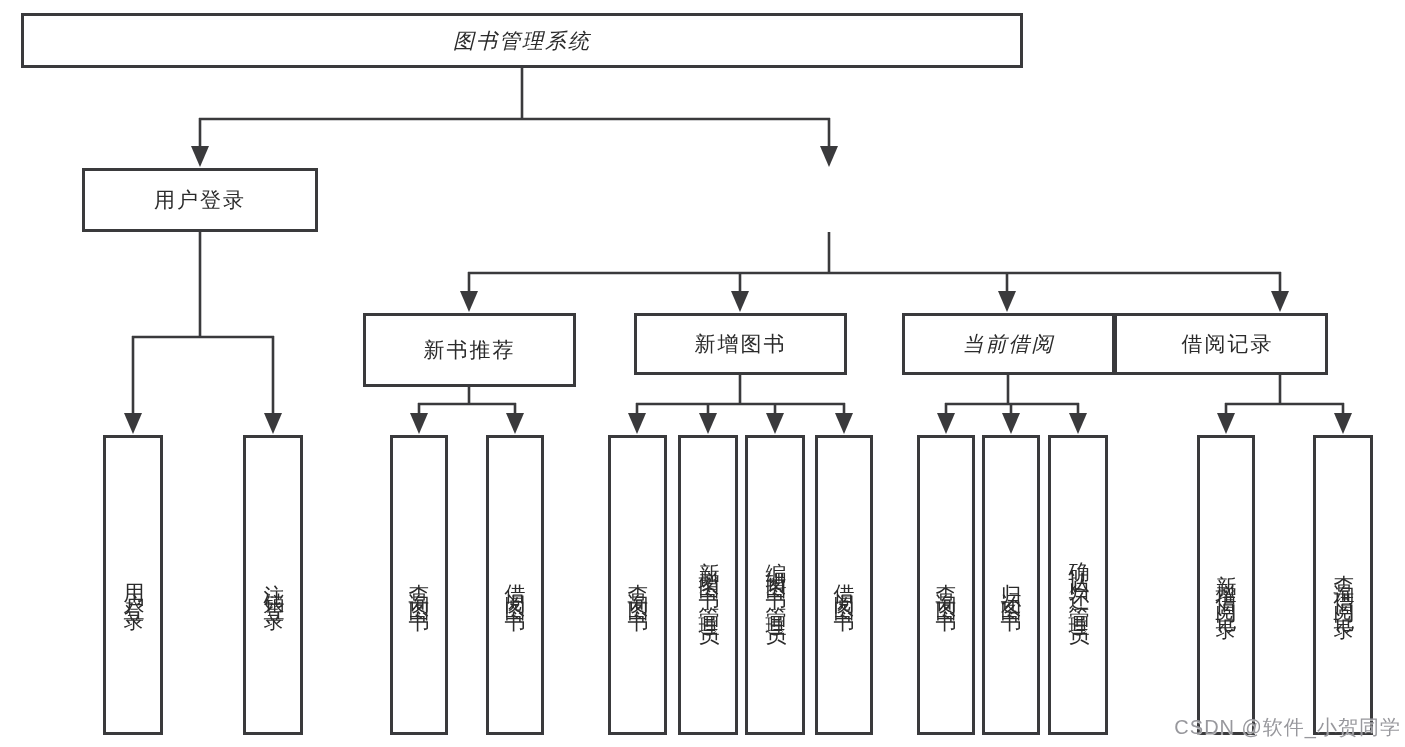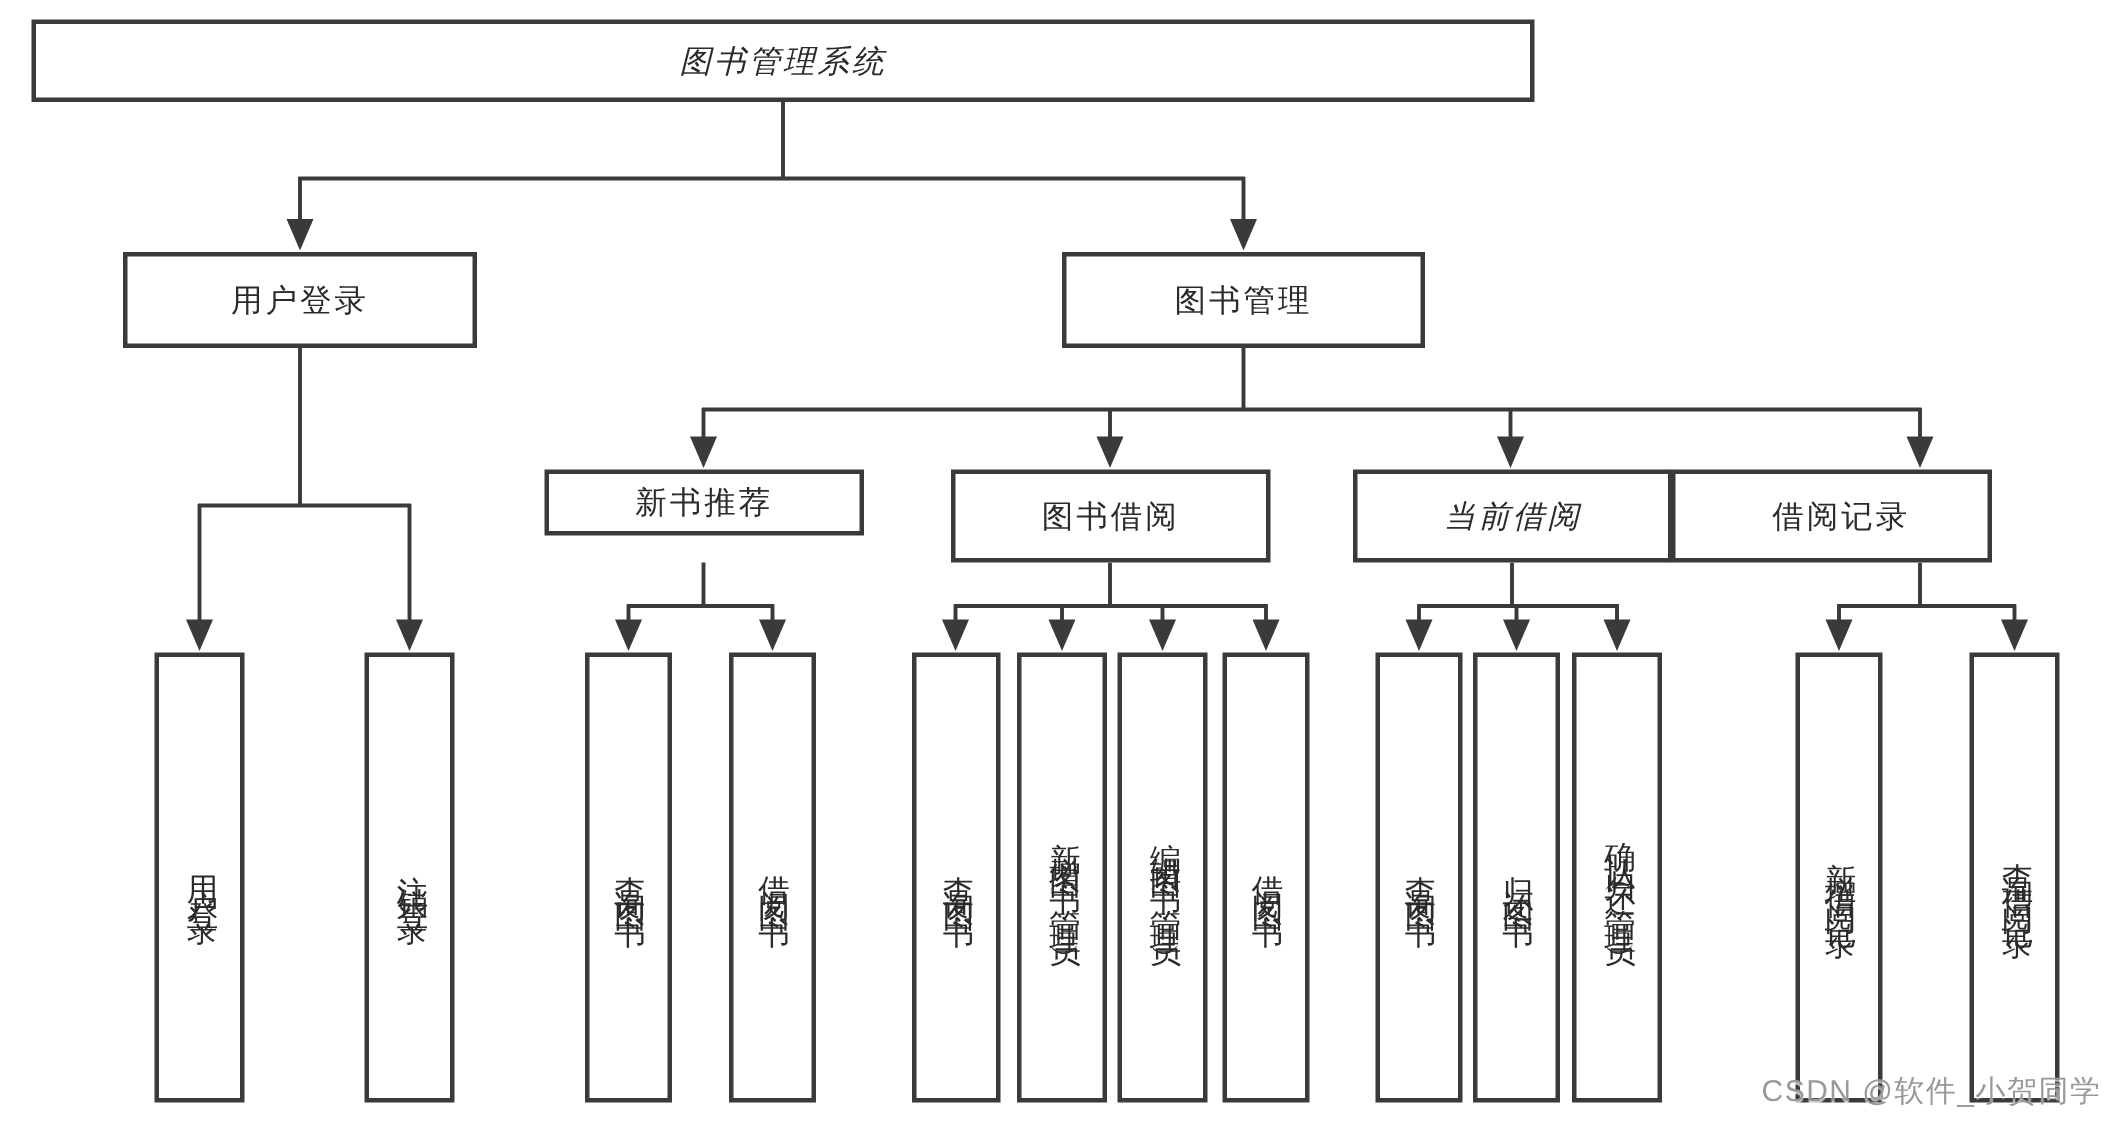"图书管理" div.node { html: <div>图书管理</div> -> none }
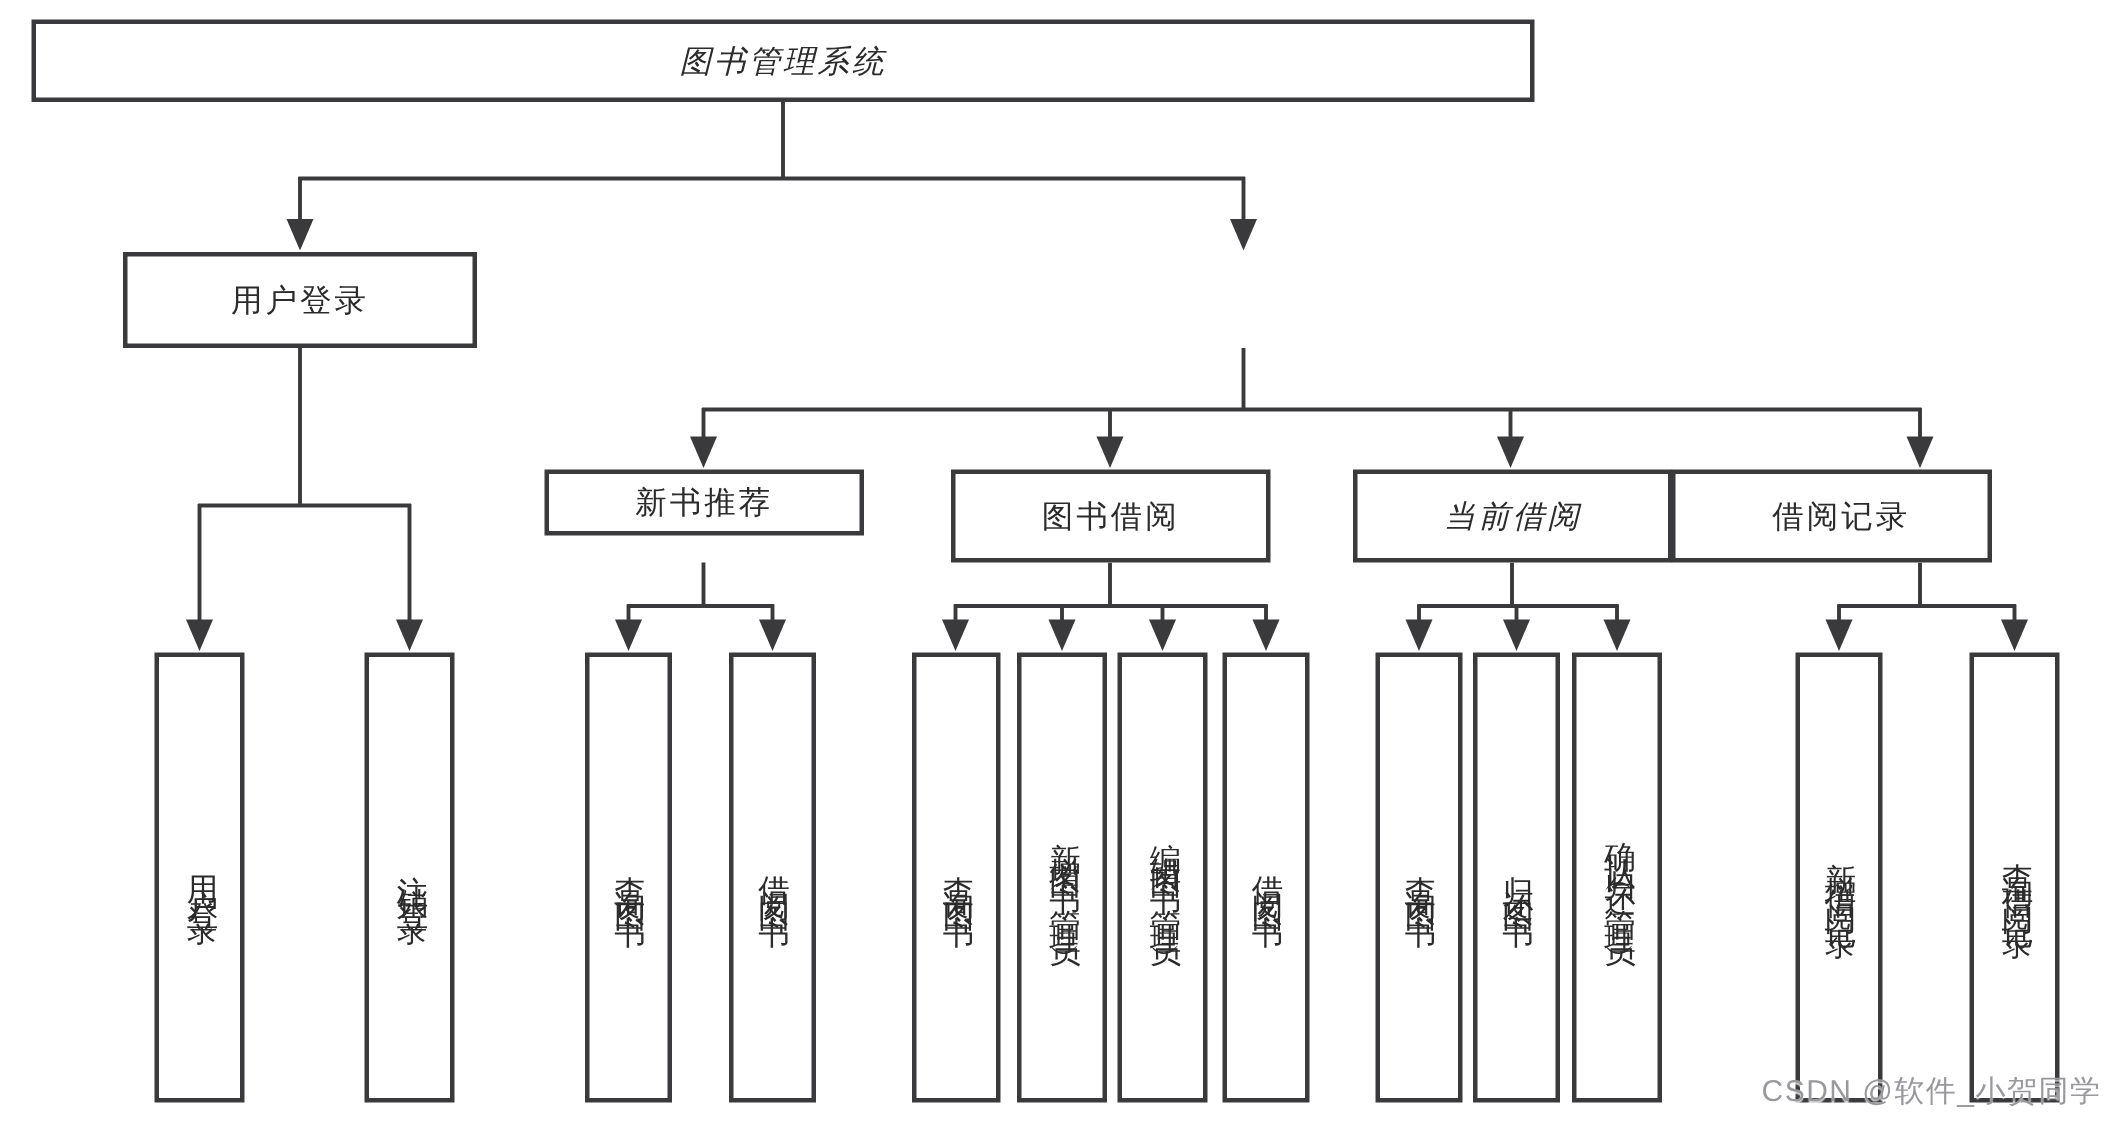"新书推荐" div.node { height: 44px -> 74px }
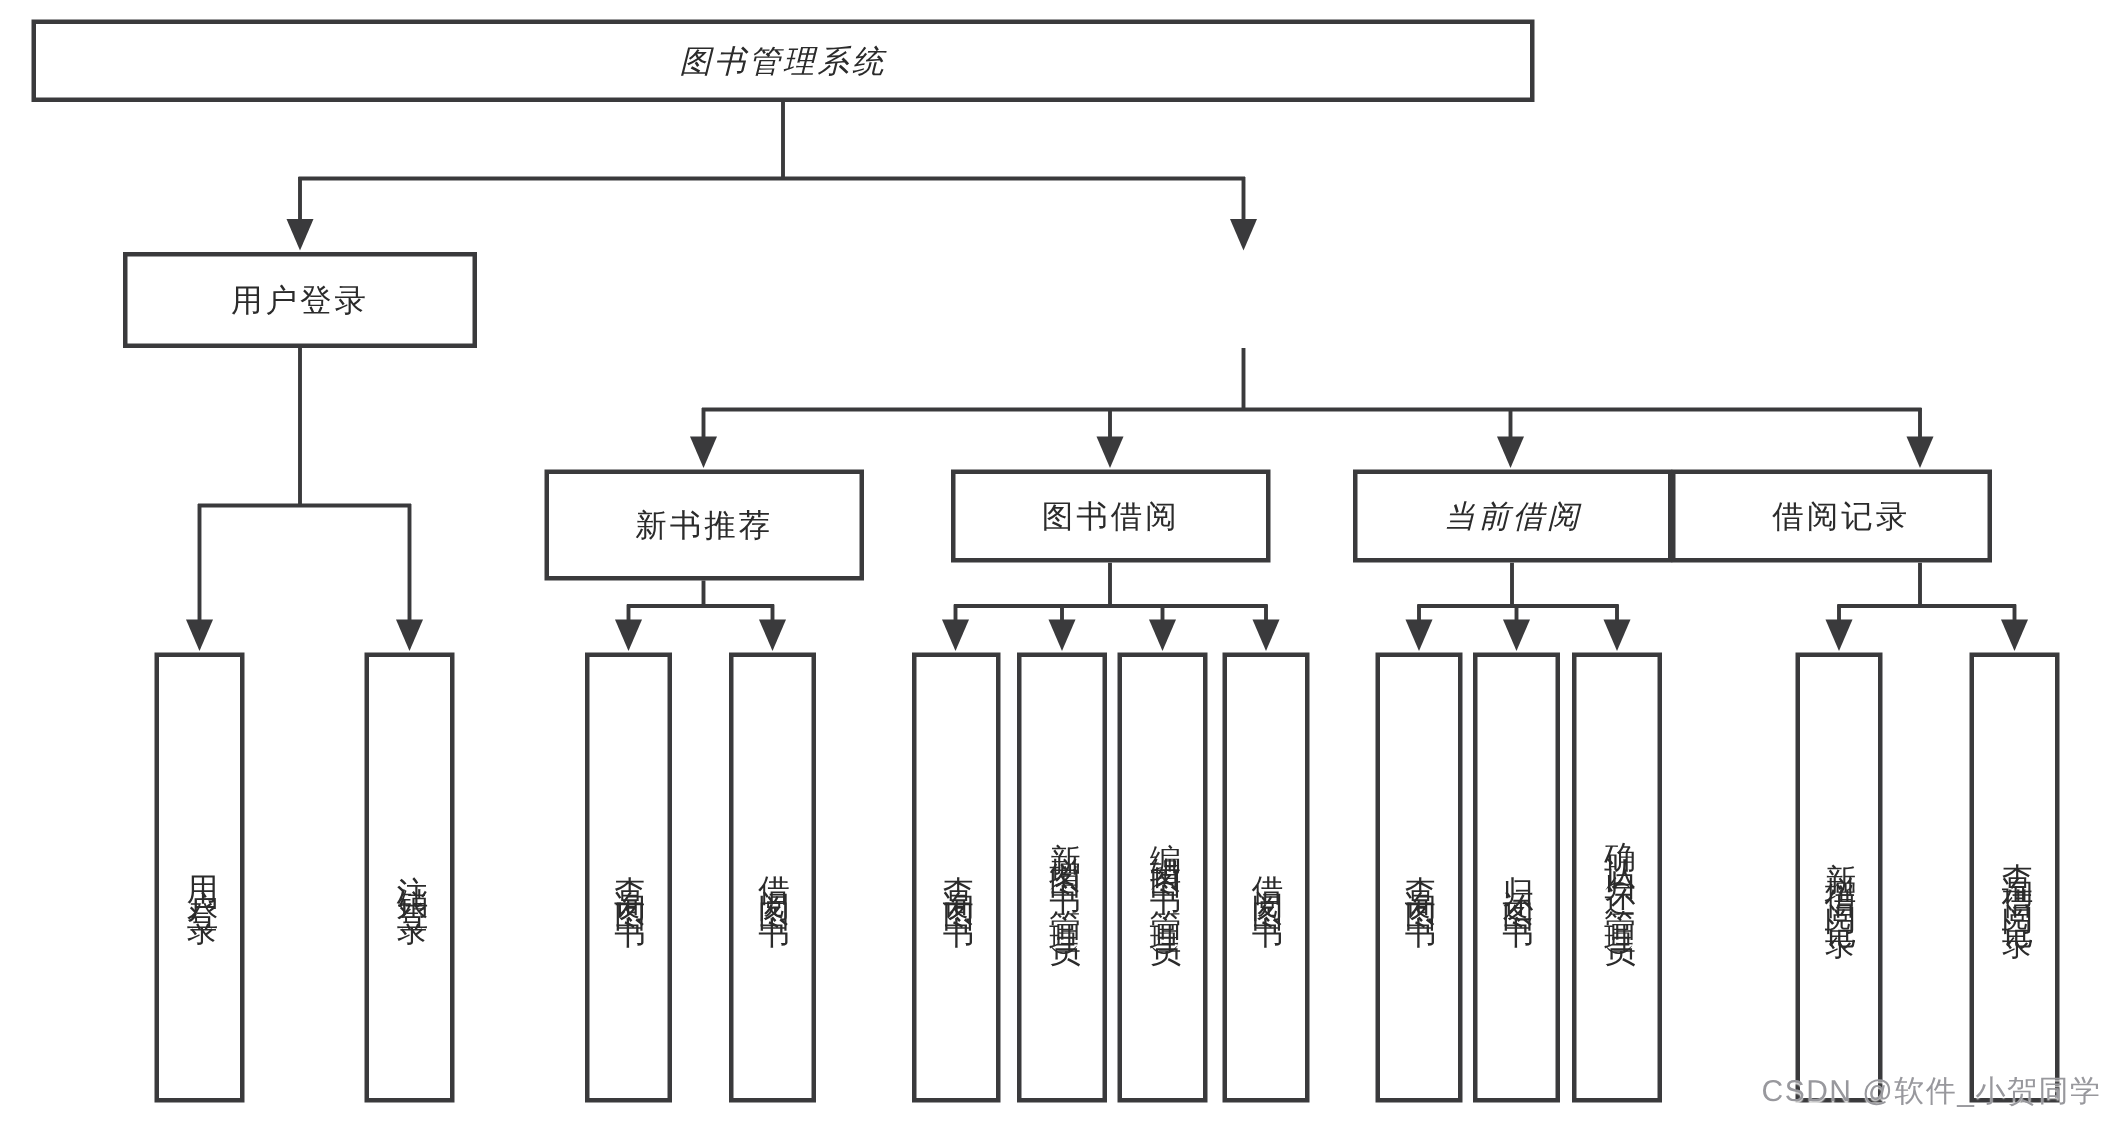"图书借阅" div.node { text: 图书借阅 -> 新增图书 }
